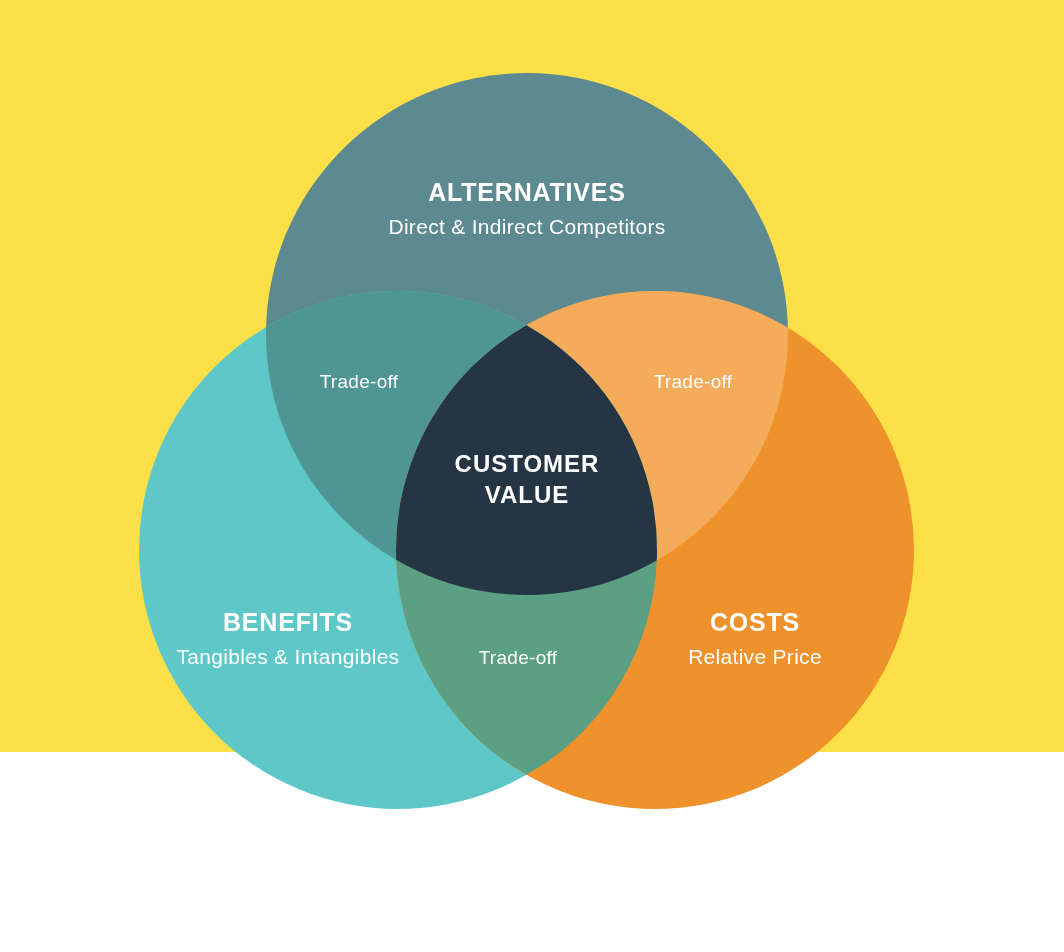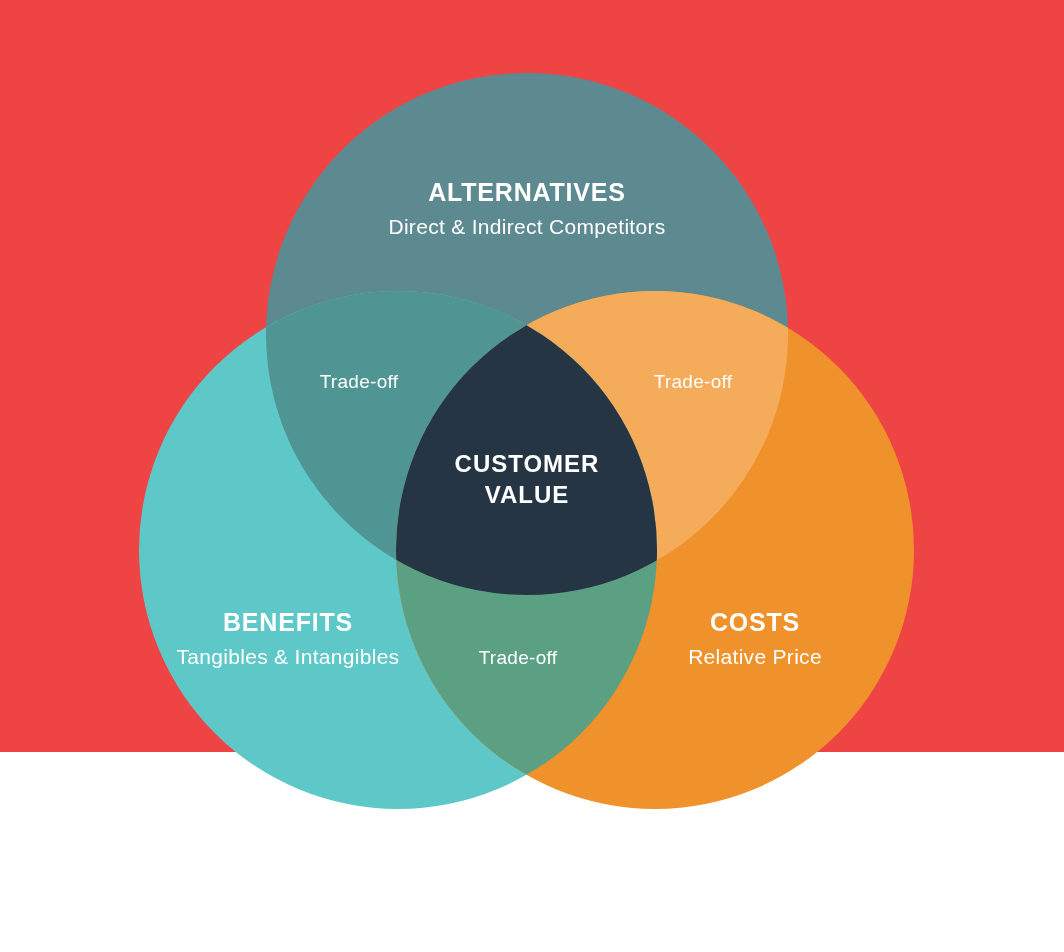"ALTERNATIVES" .stage { background: #ef4444 -> #fde047 }
